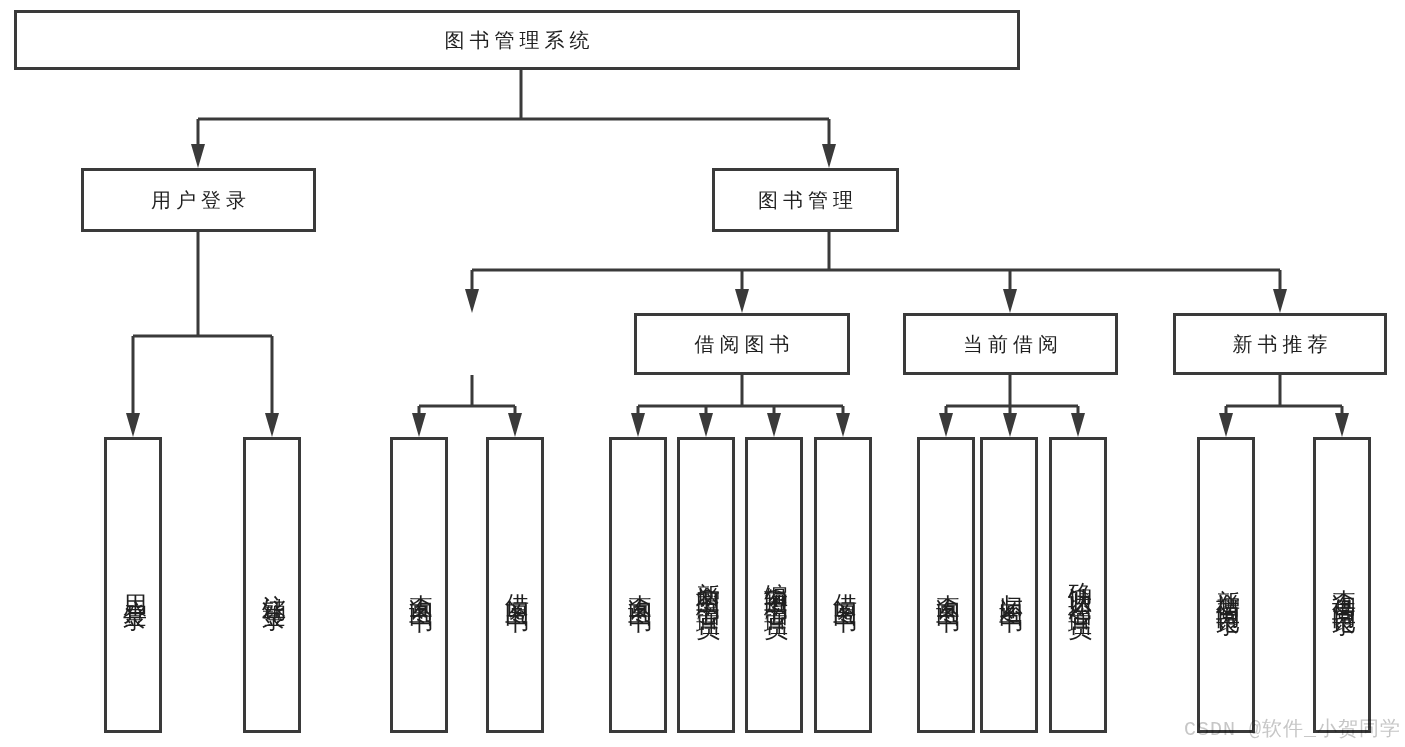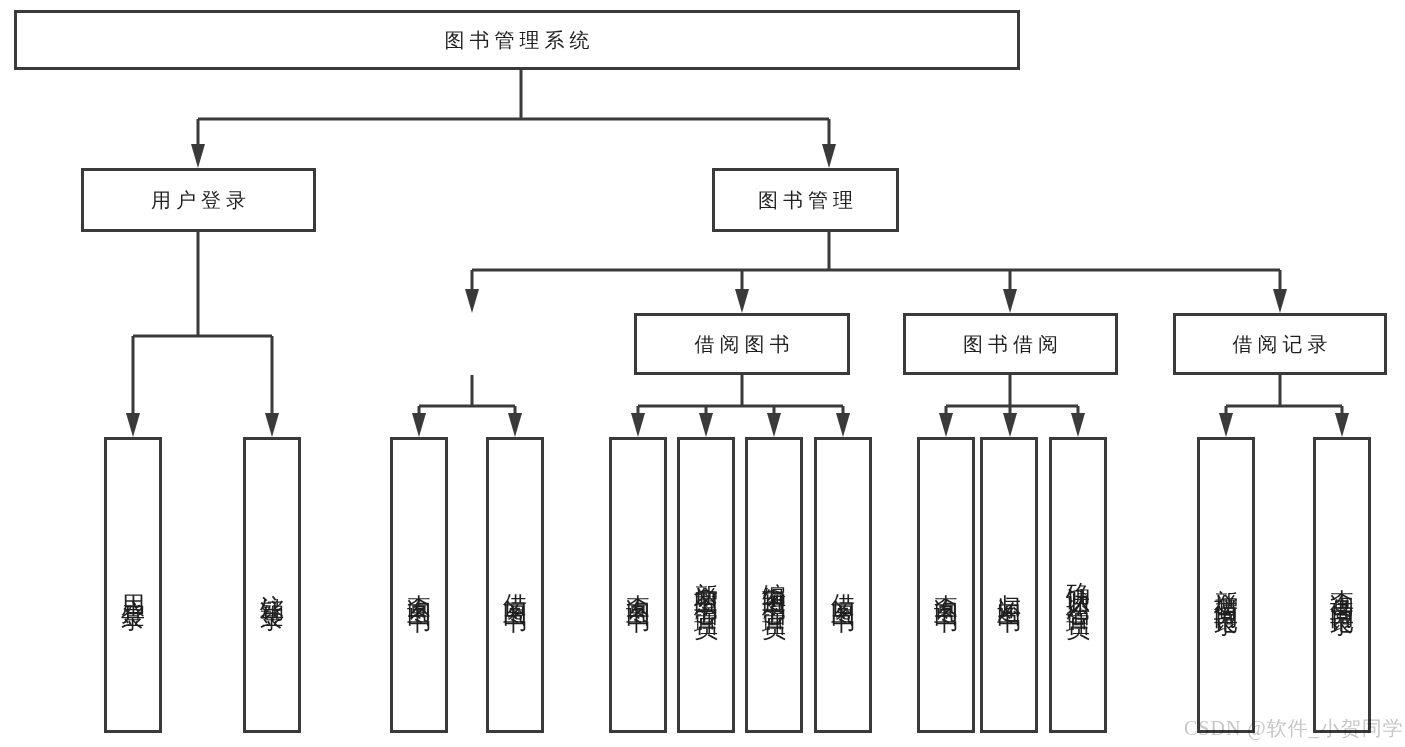"图书管理系统" #diagram { font-family: Liberation Serif, serif -> Liberation Mono, monospace }
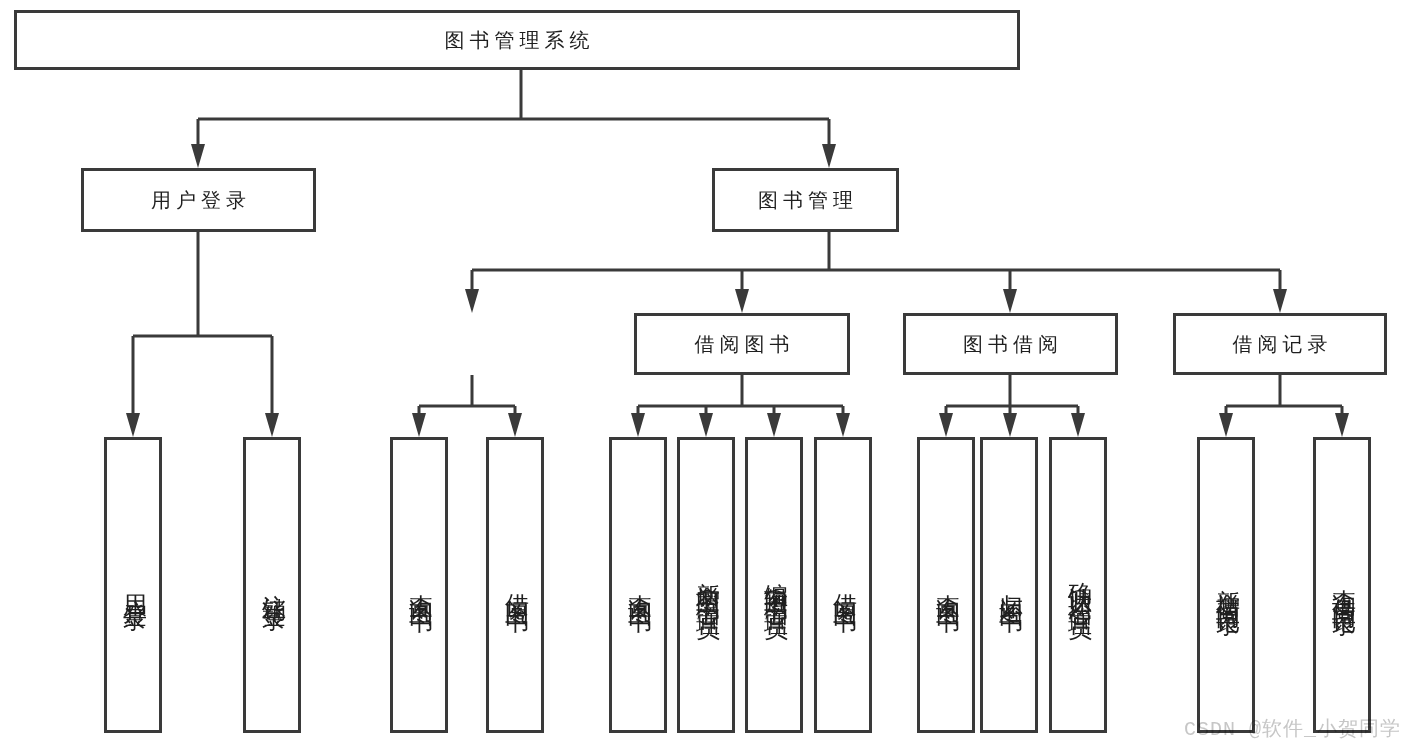"图书借阅" span.lbl { text: 图书 -> 当前 }
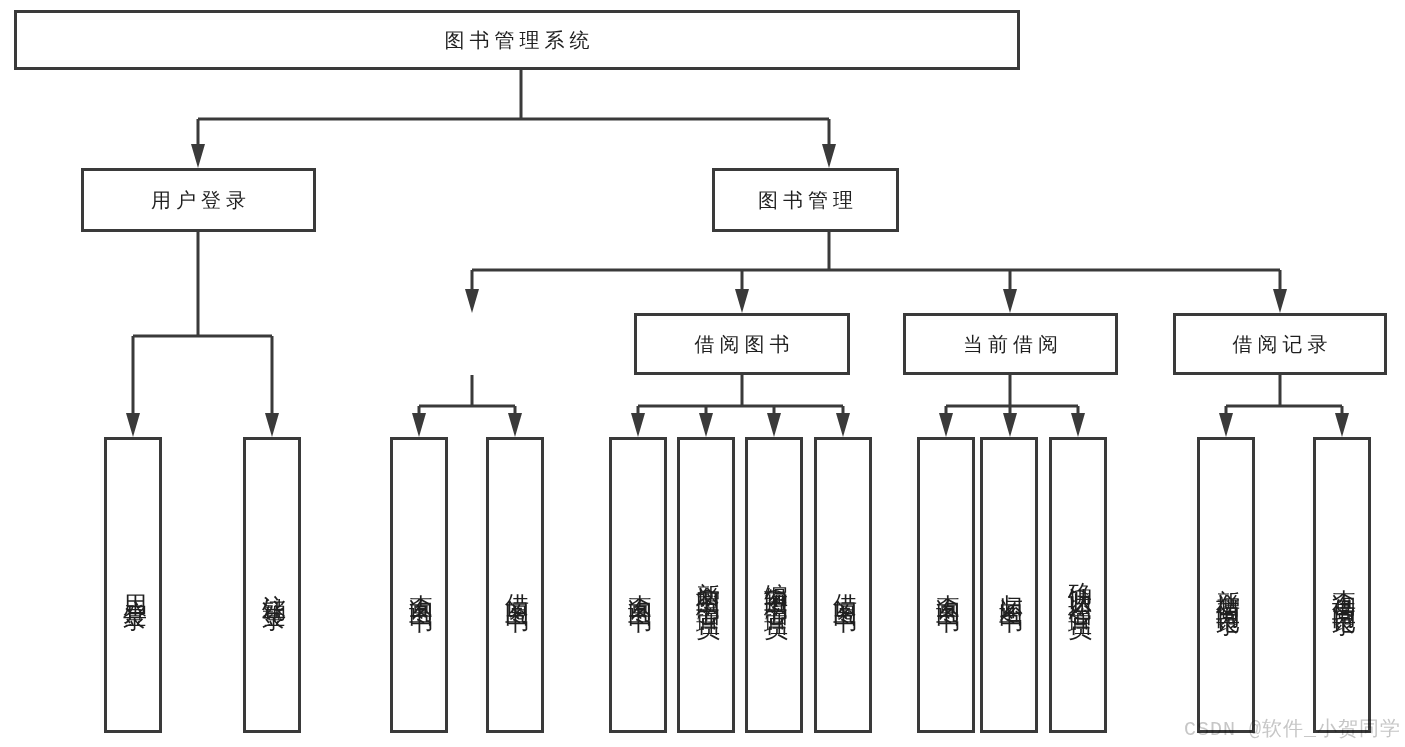"借阅记录" span.lbl { text: 借阅记录 -> 新书推荐 }
